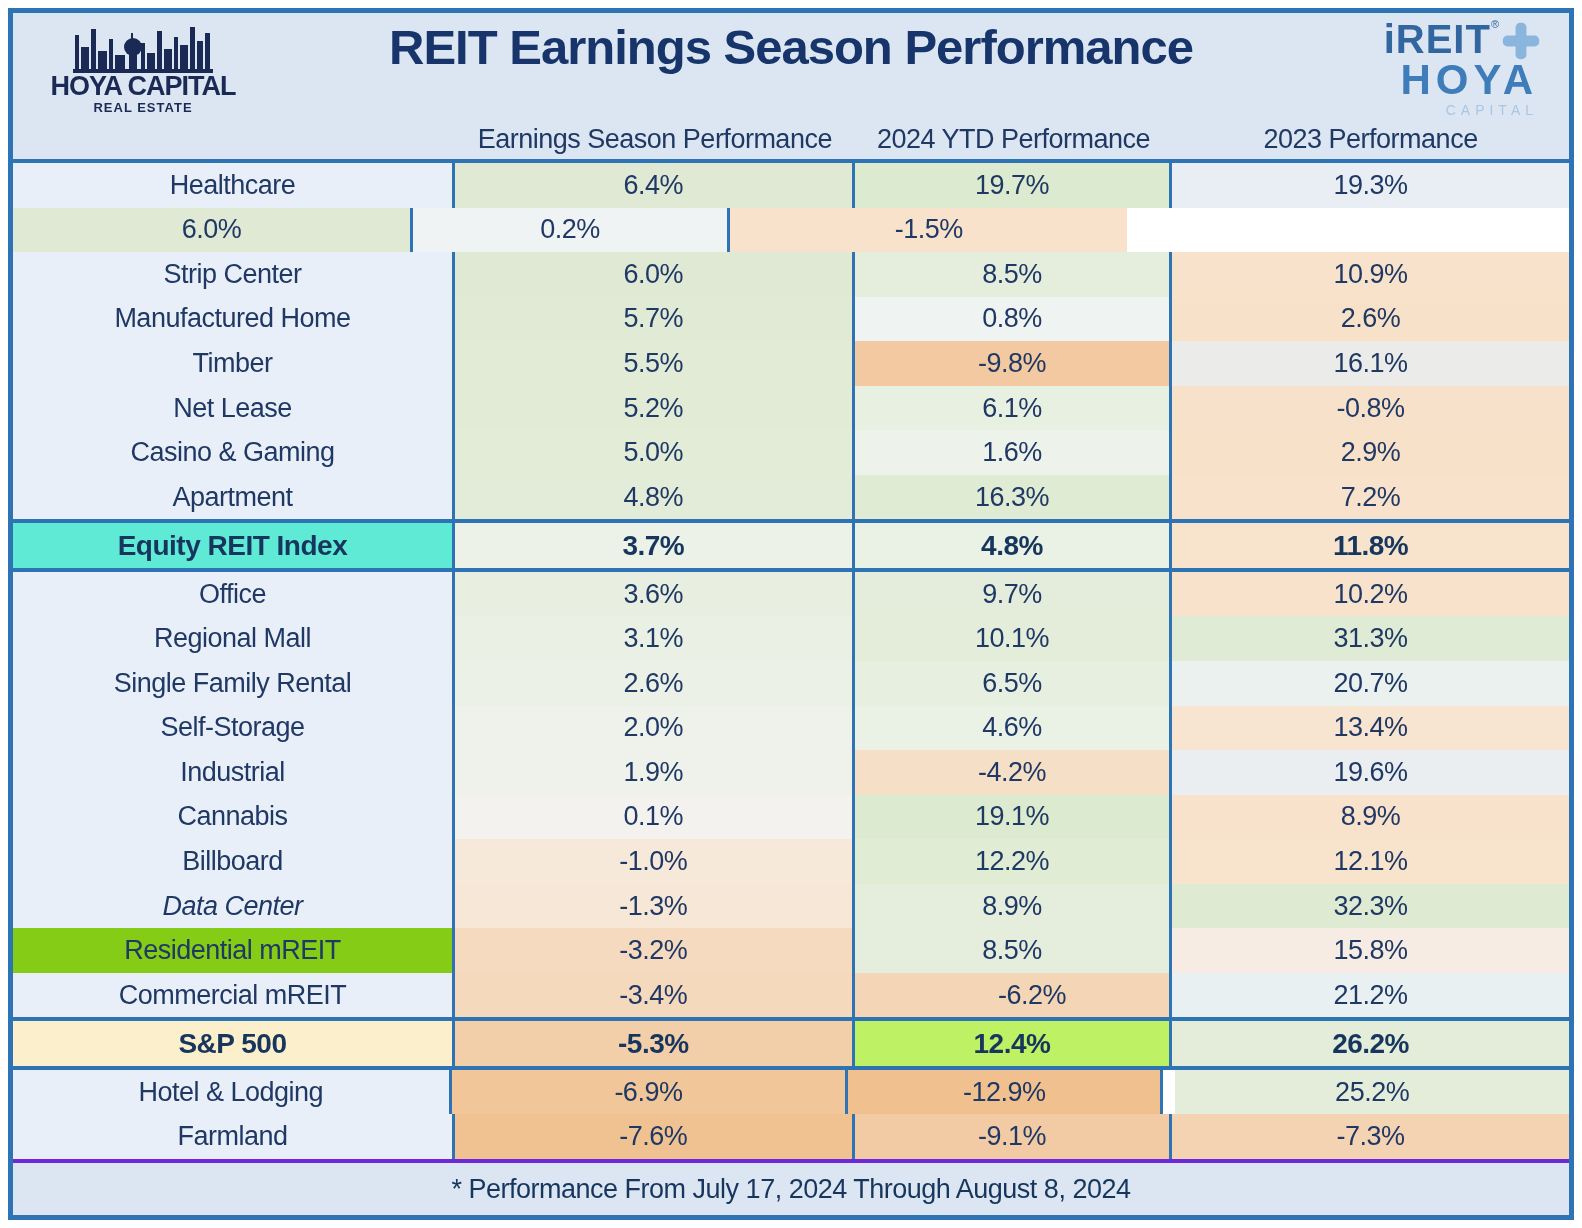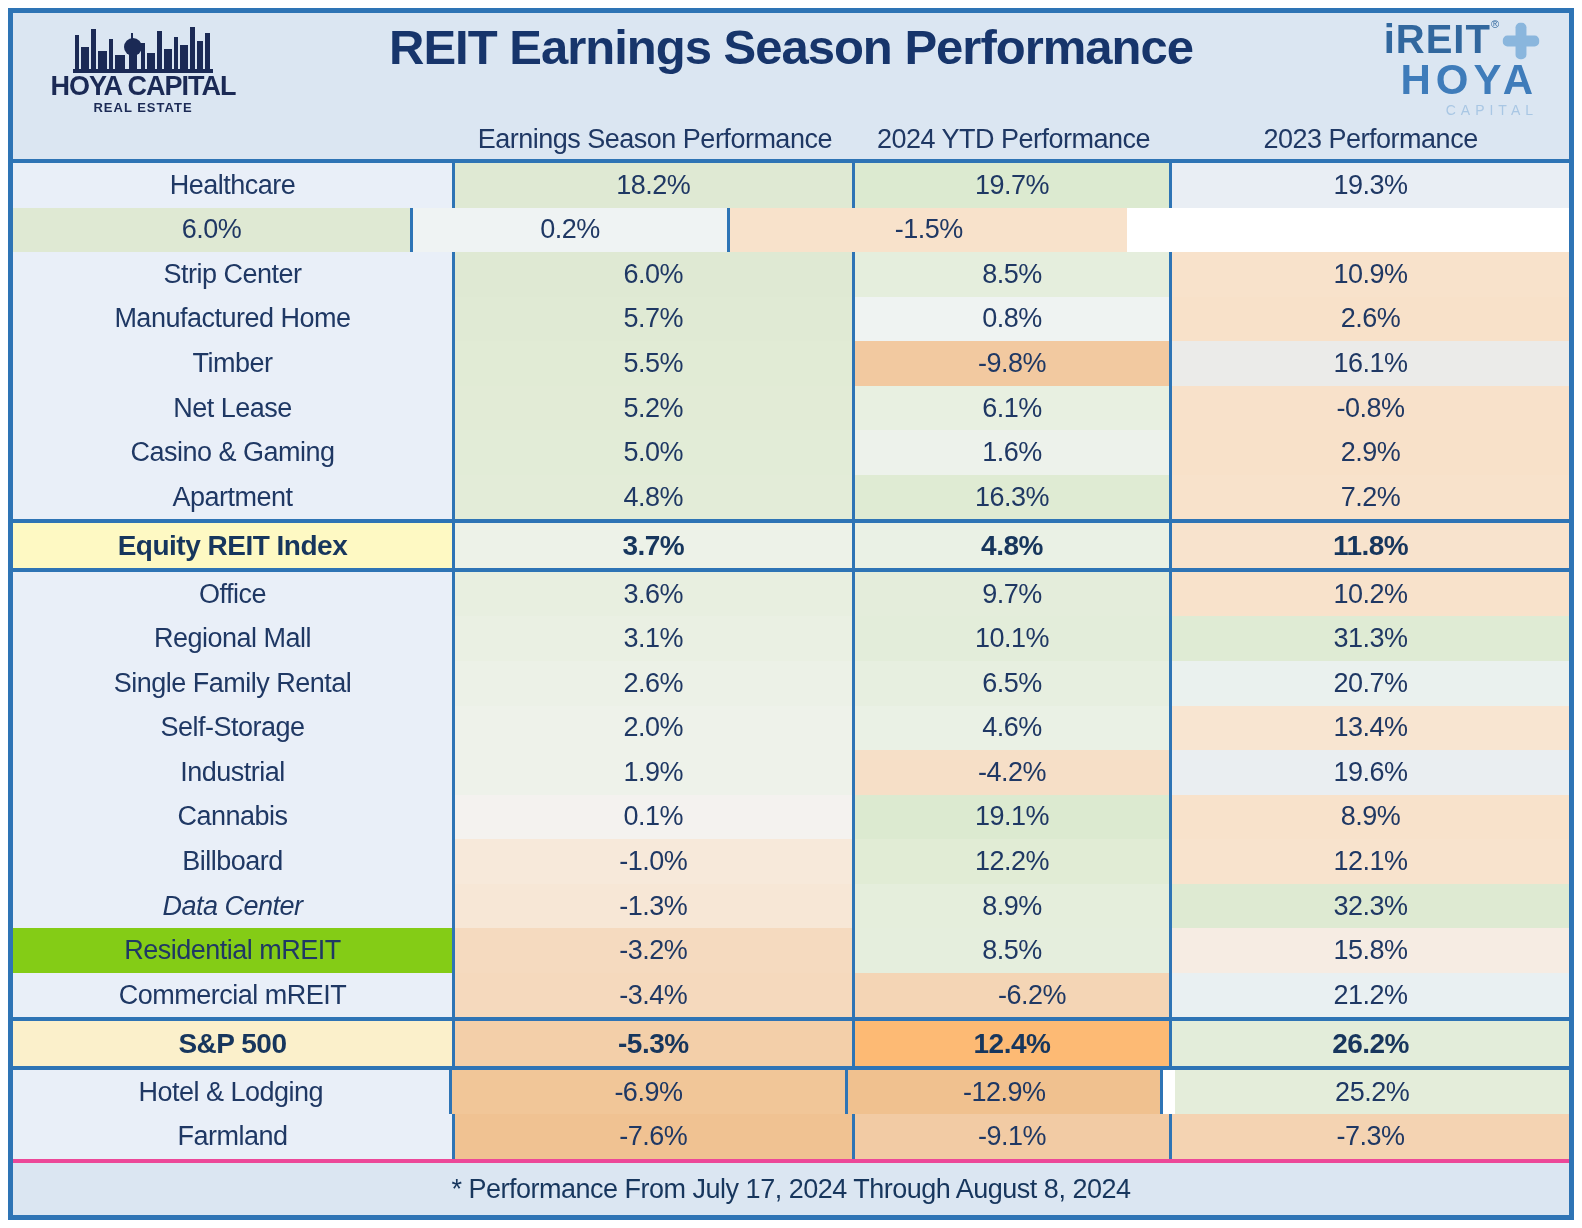"18.2%" div.cell { text: 18.2% -> 6.4% }
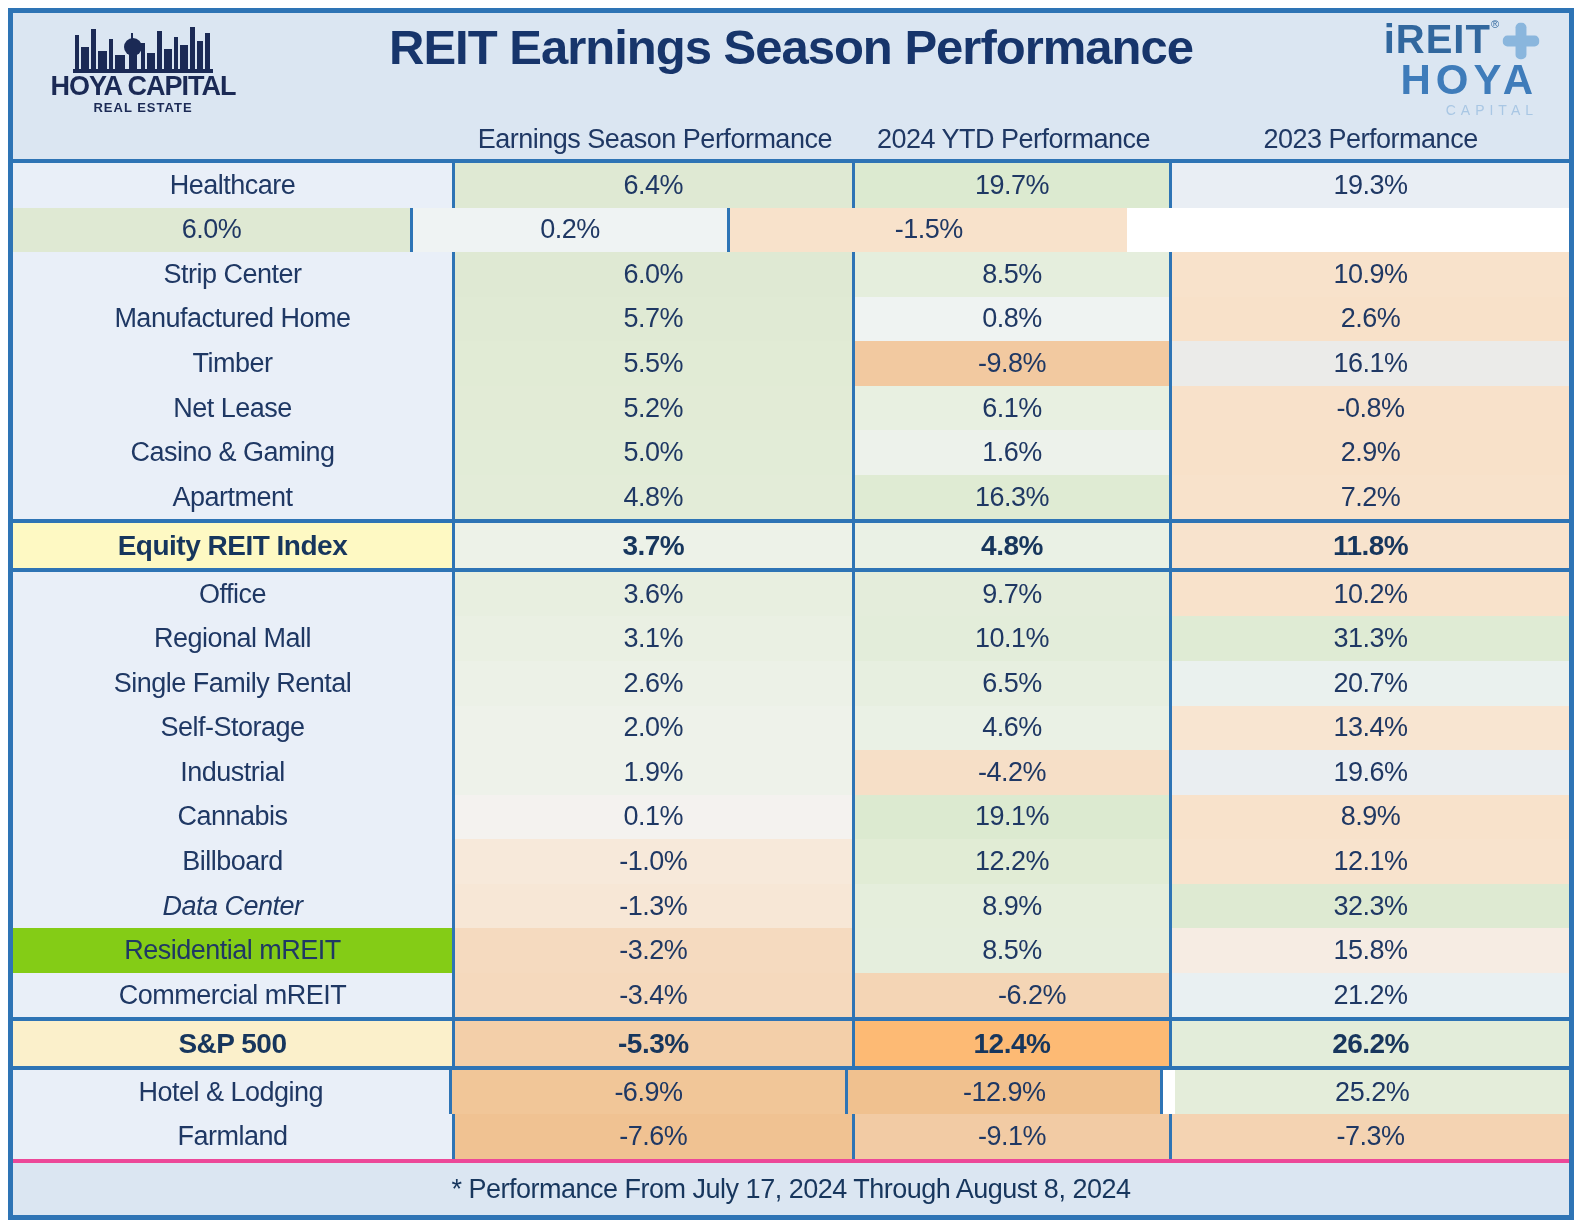"Equity REIT Index" div.cell { background: #fef9c3 -> #5eead4 }
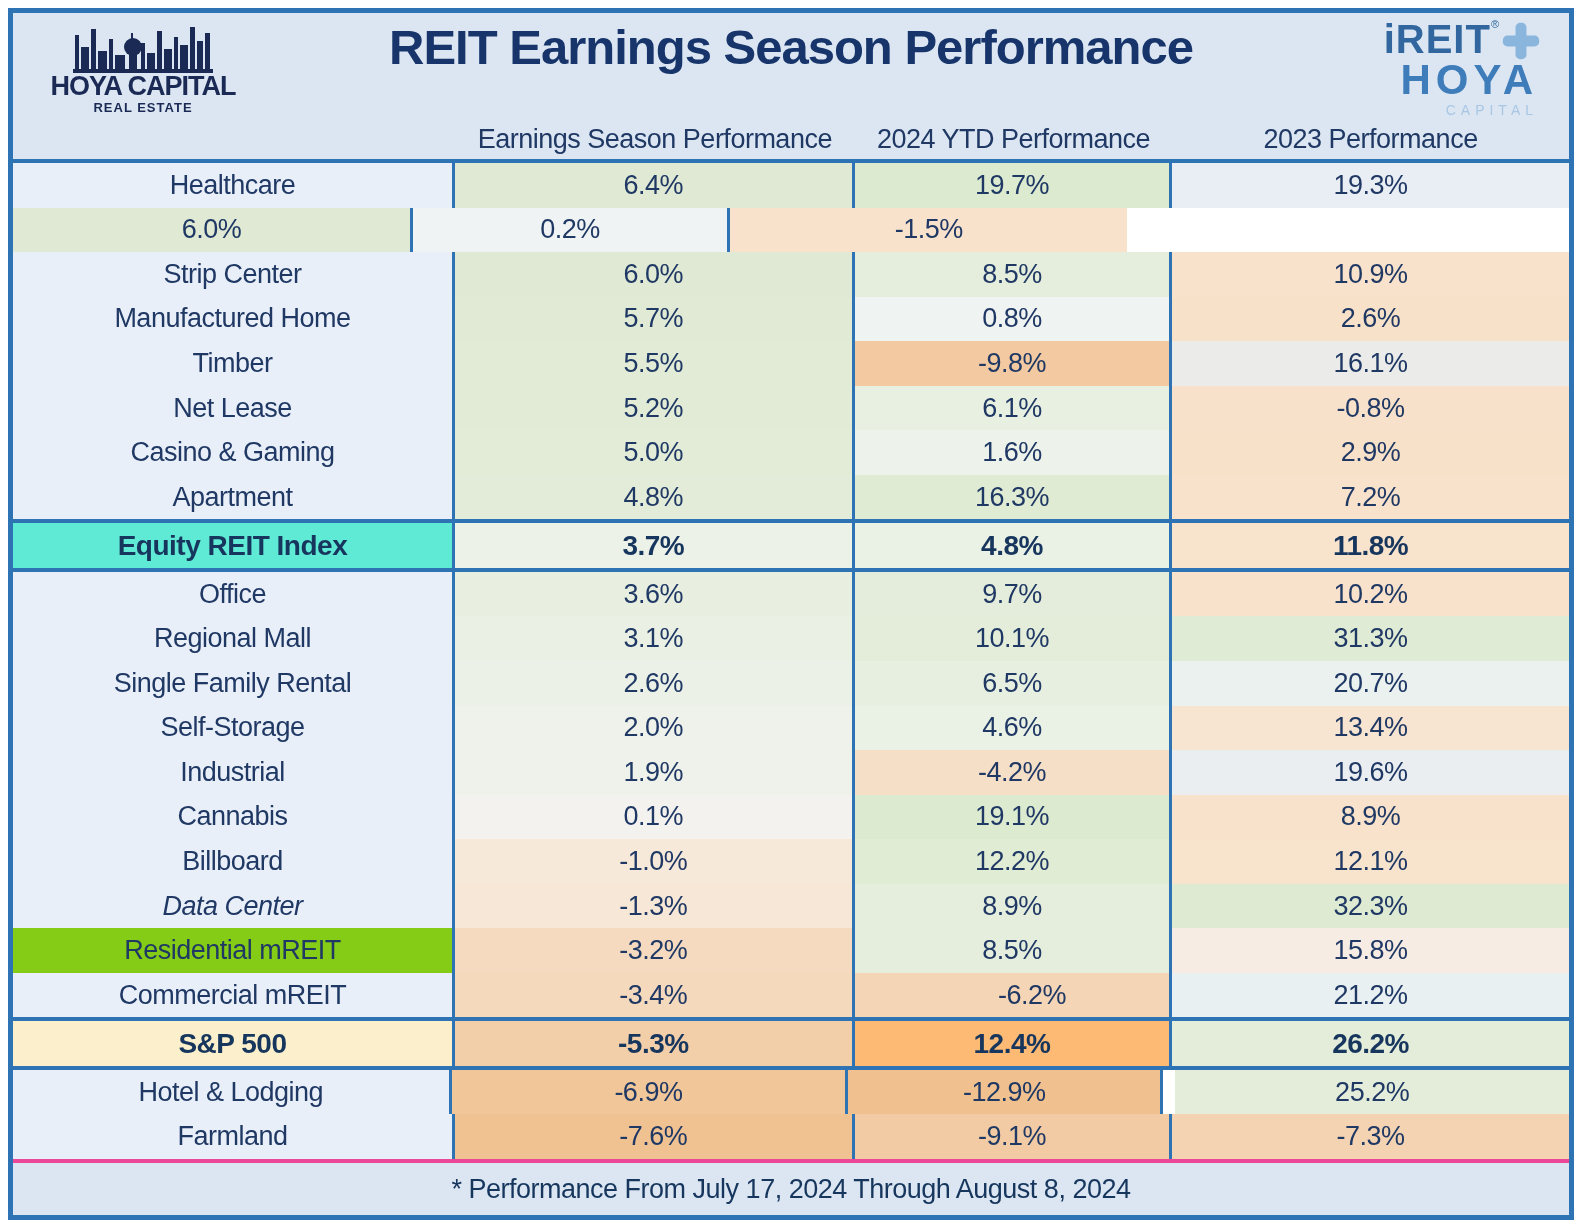"12.4%" div.cell { background: #fdba74 -> #bef264 }
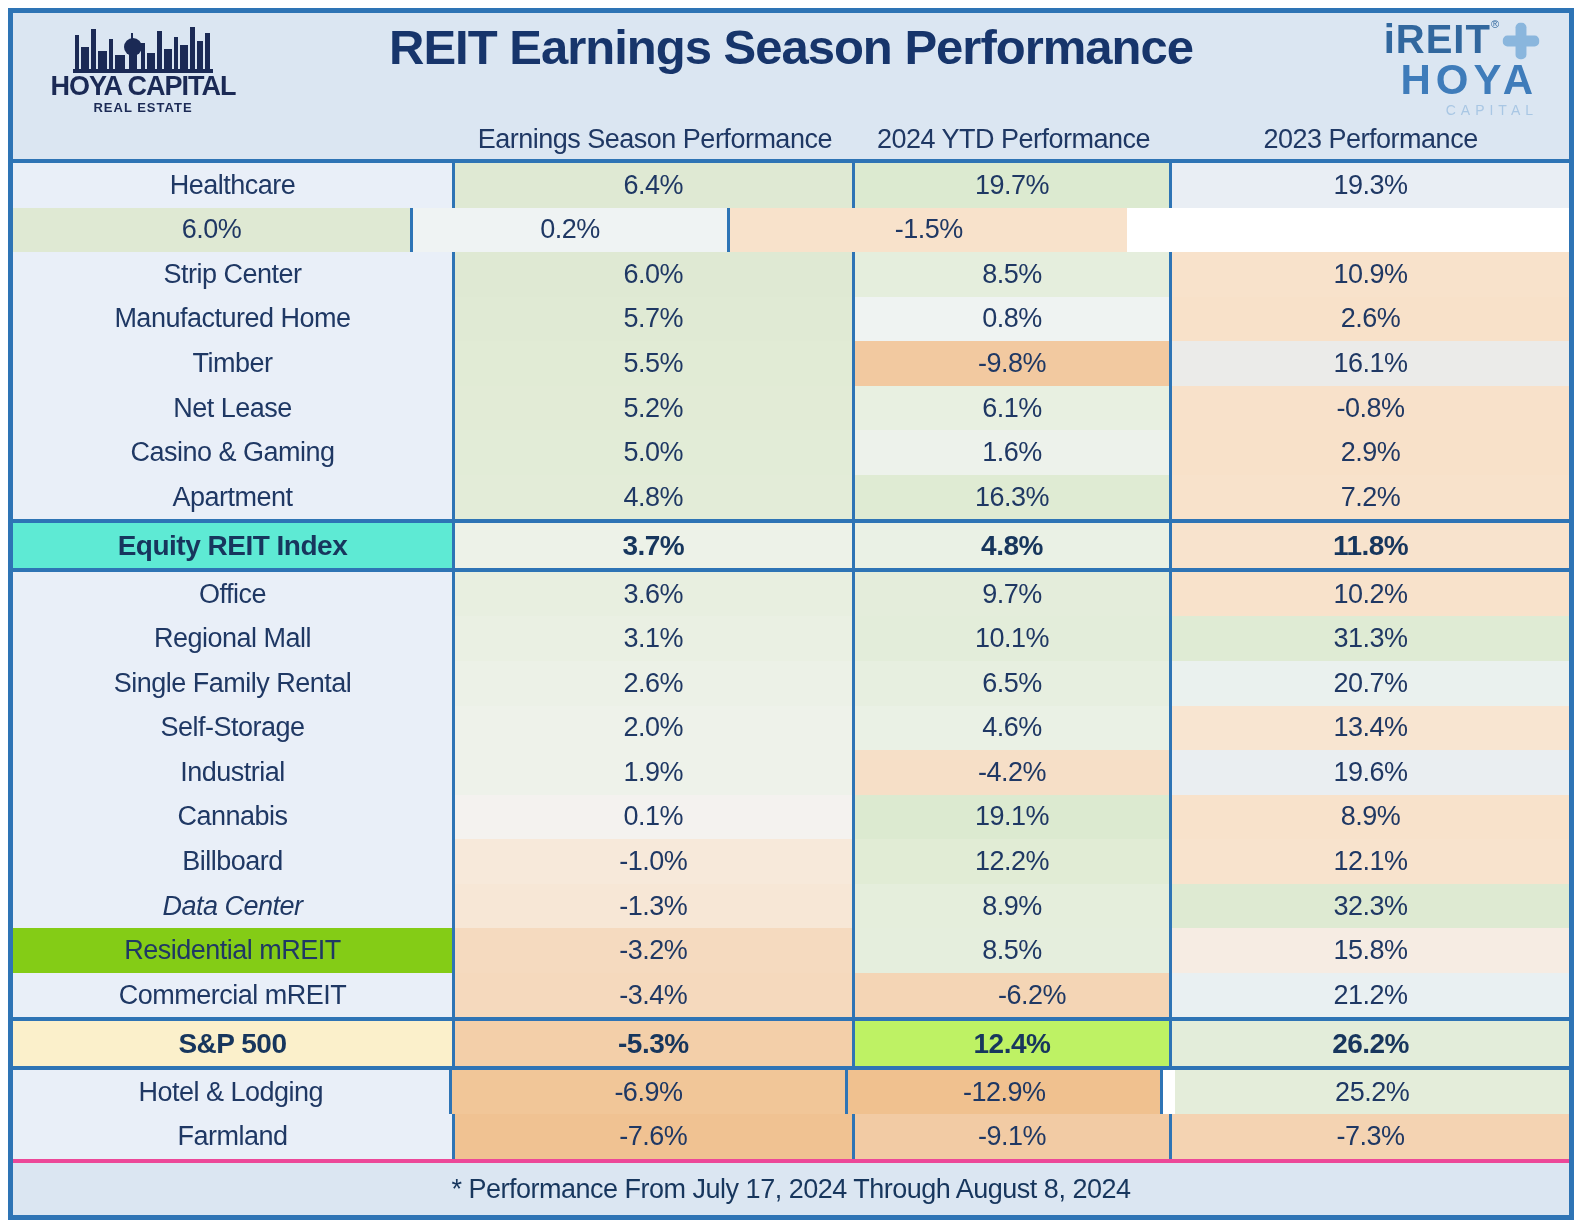"* Performance From July 17," .footer { border-top: 4px solid #ec4899 -> 4px solid #6d28d9 }
